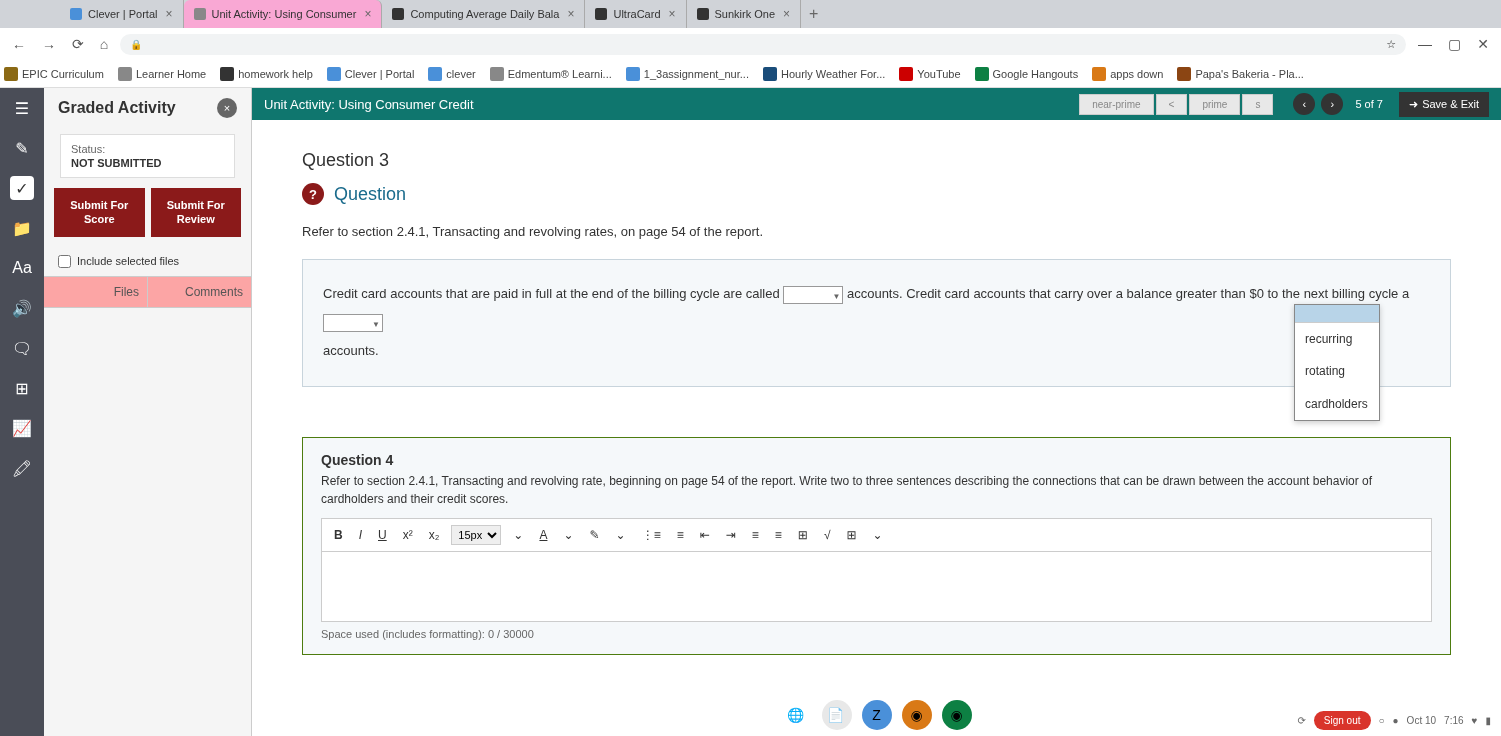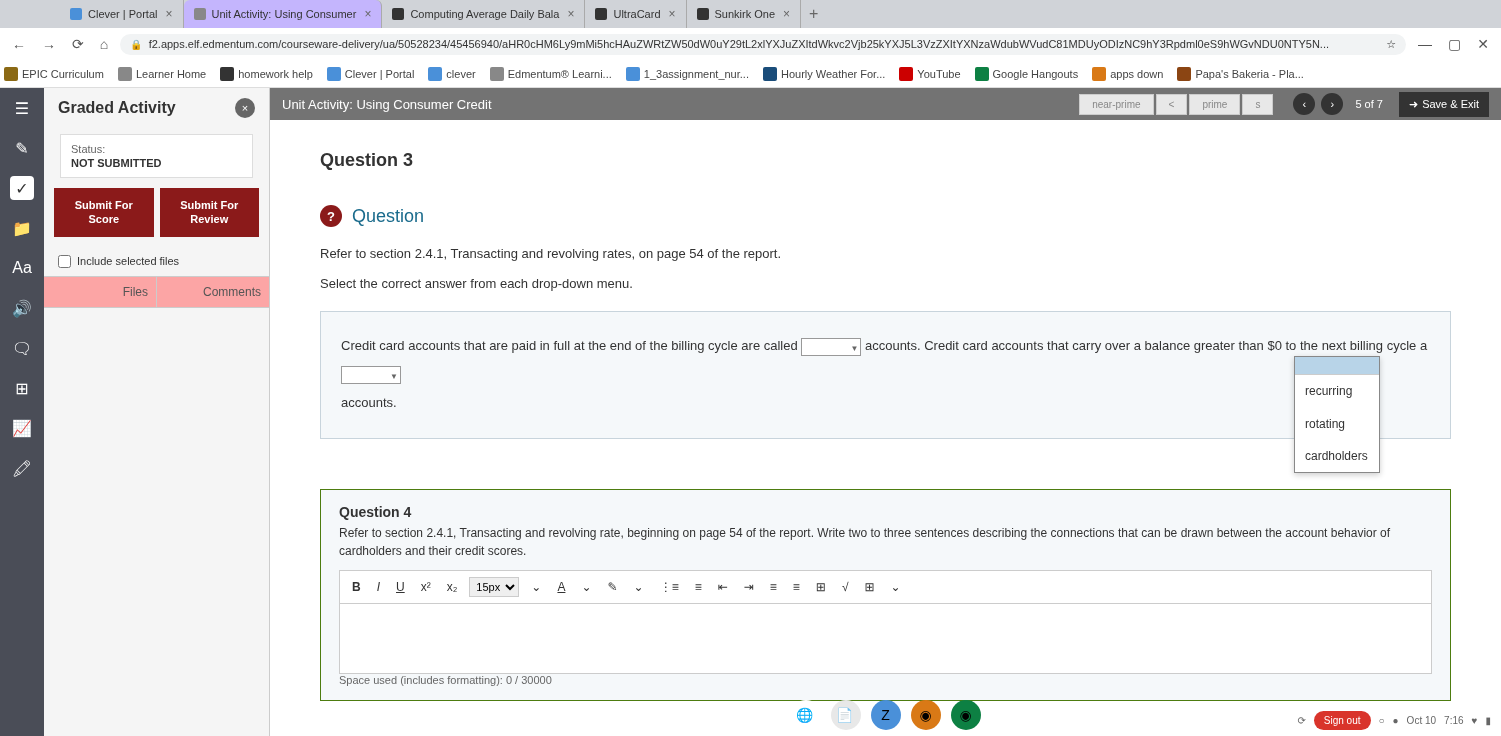"Unit Activity: Using Consumer" .tab.active { background: #c4b5fd -> #f9a8d4 }
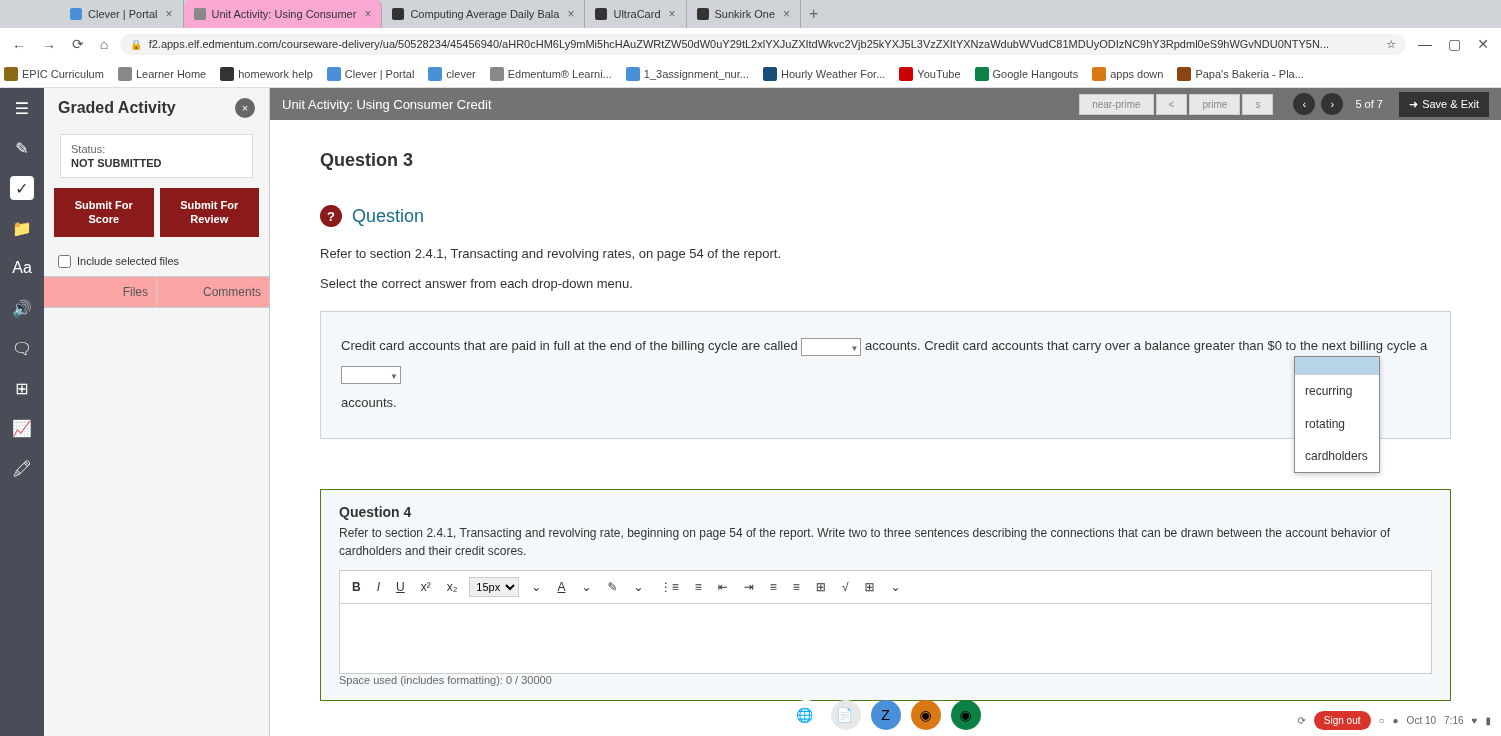"f2.apps.elf.edmentum.com/courseware-deli" span { html: <span>f2.apps.elf.edmentum.com/courseware-delivery/ua/50528234/45456940/aHR0cHM6Ly9mMi5hcHAuZWRtZW50dW0uY29tL2xlYXJuZXItdWkvc2Vjb25kYXJ5L3VzZXItYXNzaWdubWVudC81MDUyODIzNC9hY3Rpdml0eS9hWGvNDU0NTY5N...</span> -> none }
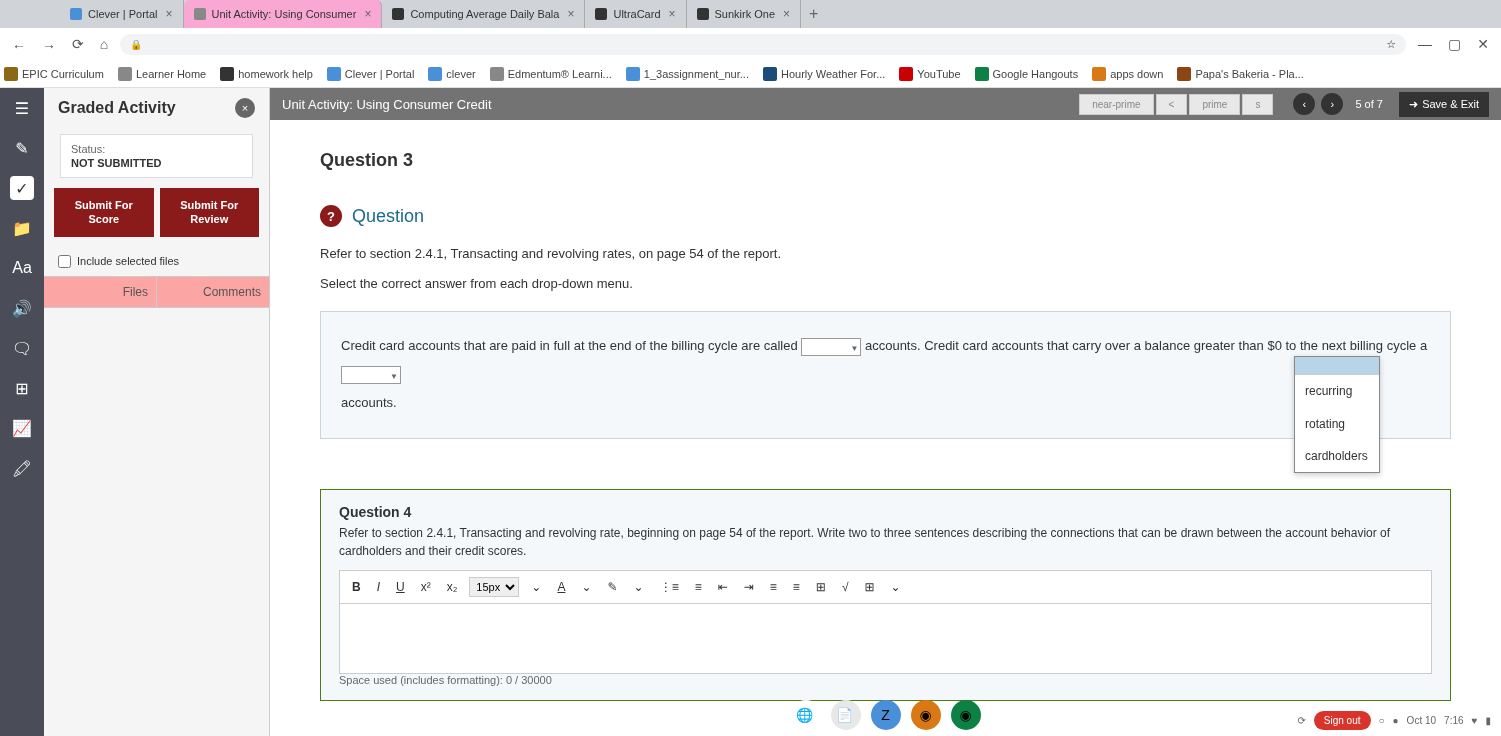"Graded Activity" .sidebar { width: 226px -> 208px }
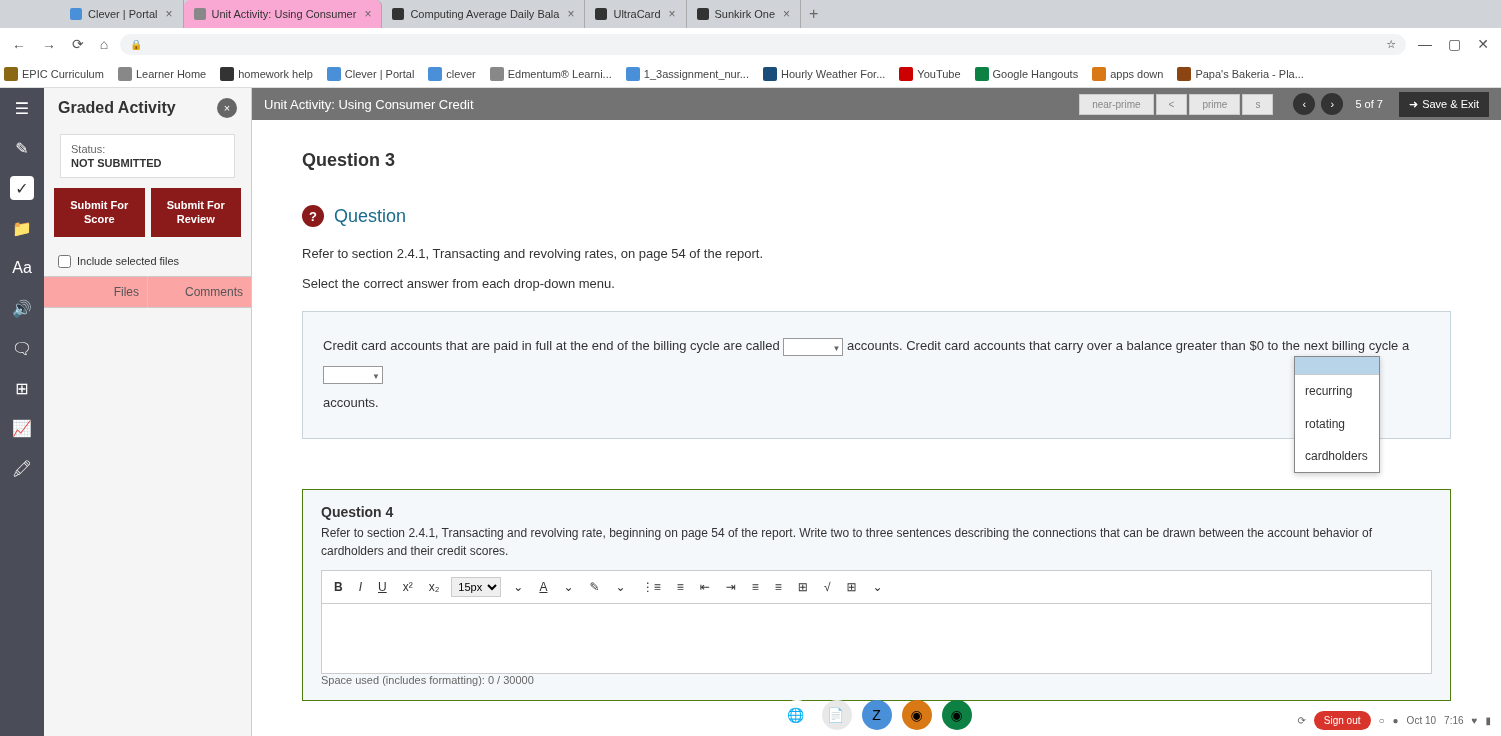"Unit Activity: Using Consumer Credit" .top-bar { background: #737373 -> #0f766e }
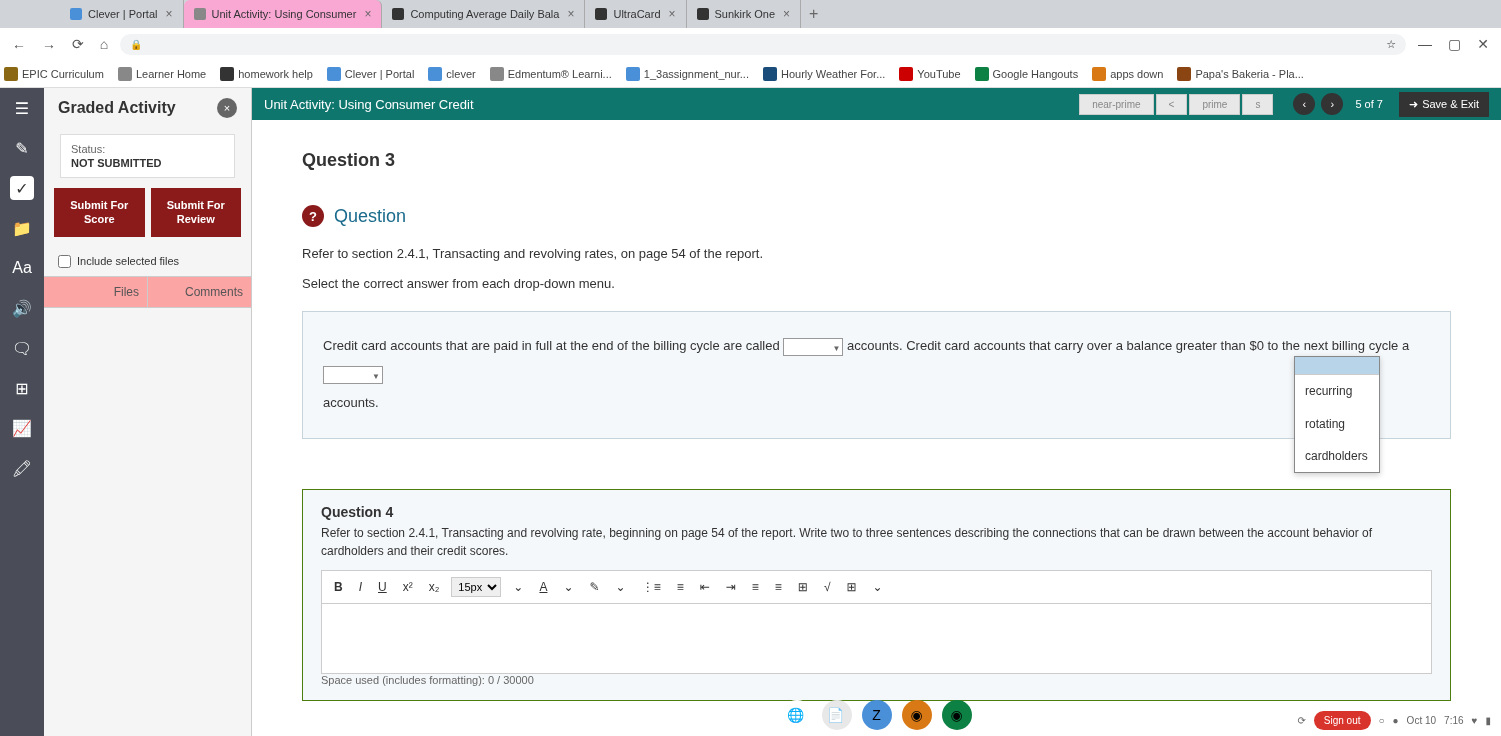"Question 3" .q-number { font-weight: bold -> normal; margin-bottom: 34px -> 12px }
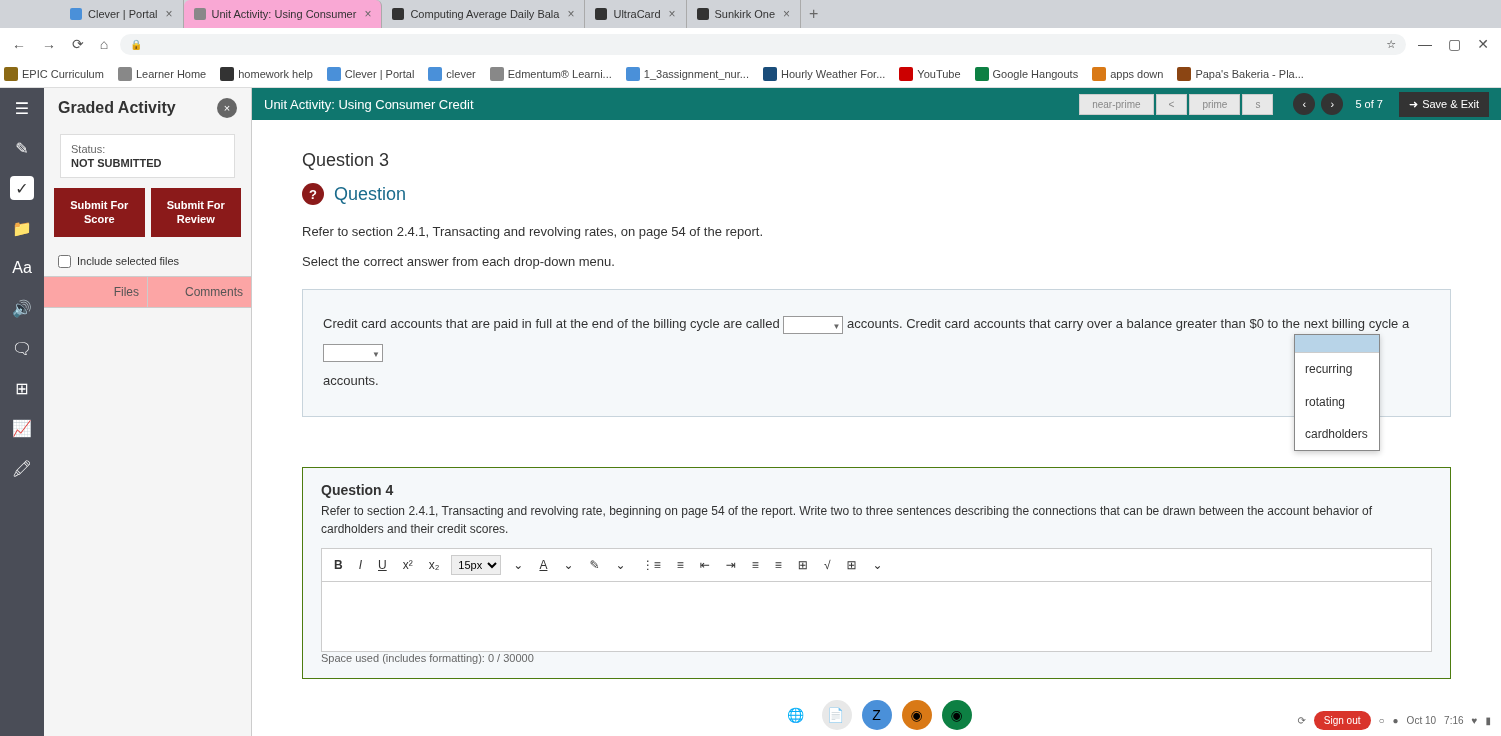"Select the correct answer from" div.q-text { html: <div>Select the correct answer from each drop-down menu.</div> -> none }
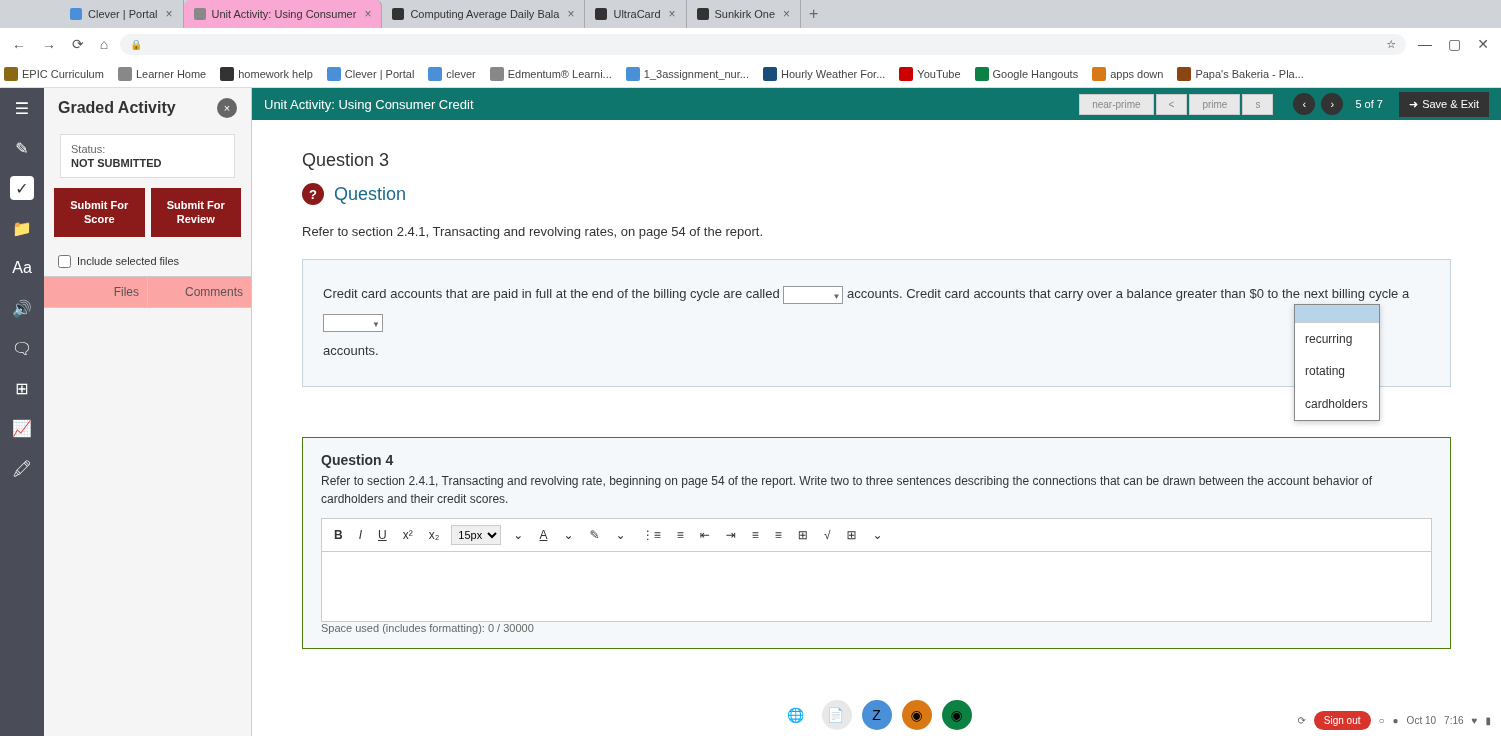"Space used (includes formatting): 0" .char-count { margin-top: 0 -> 6px }
